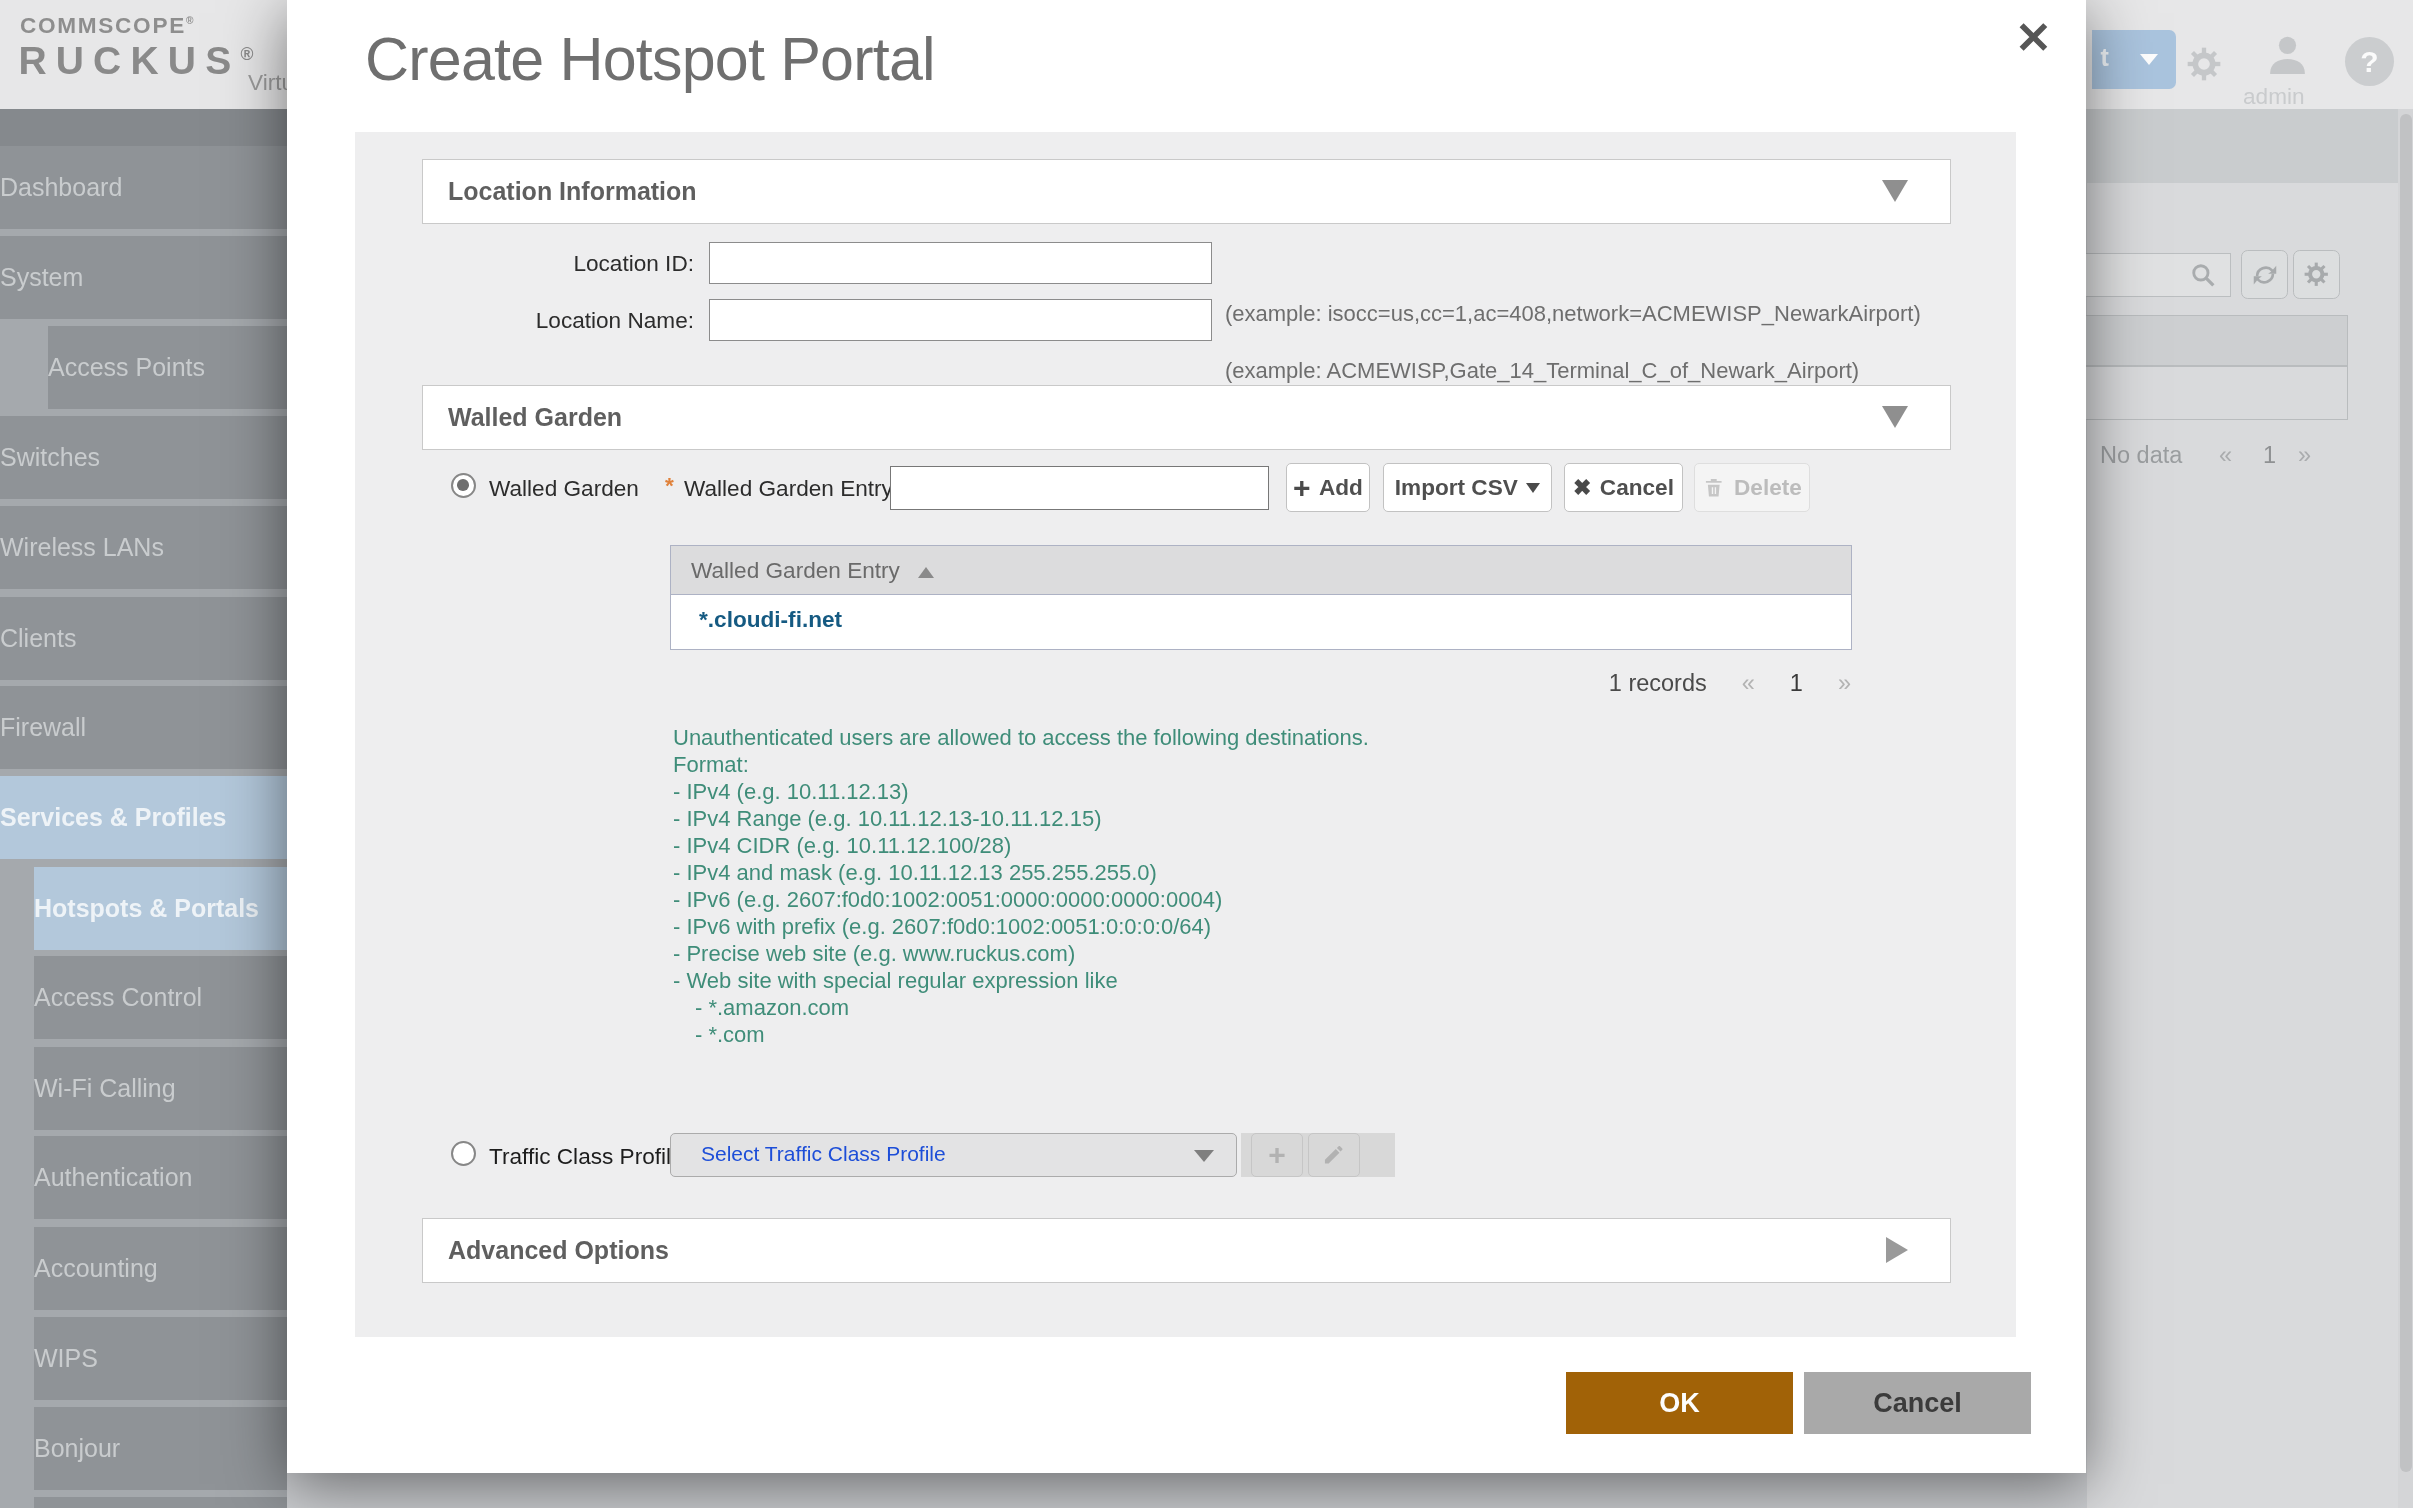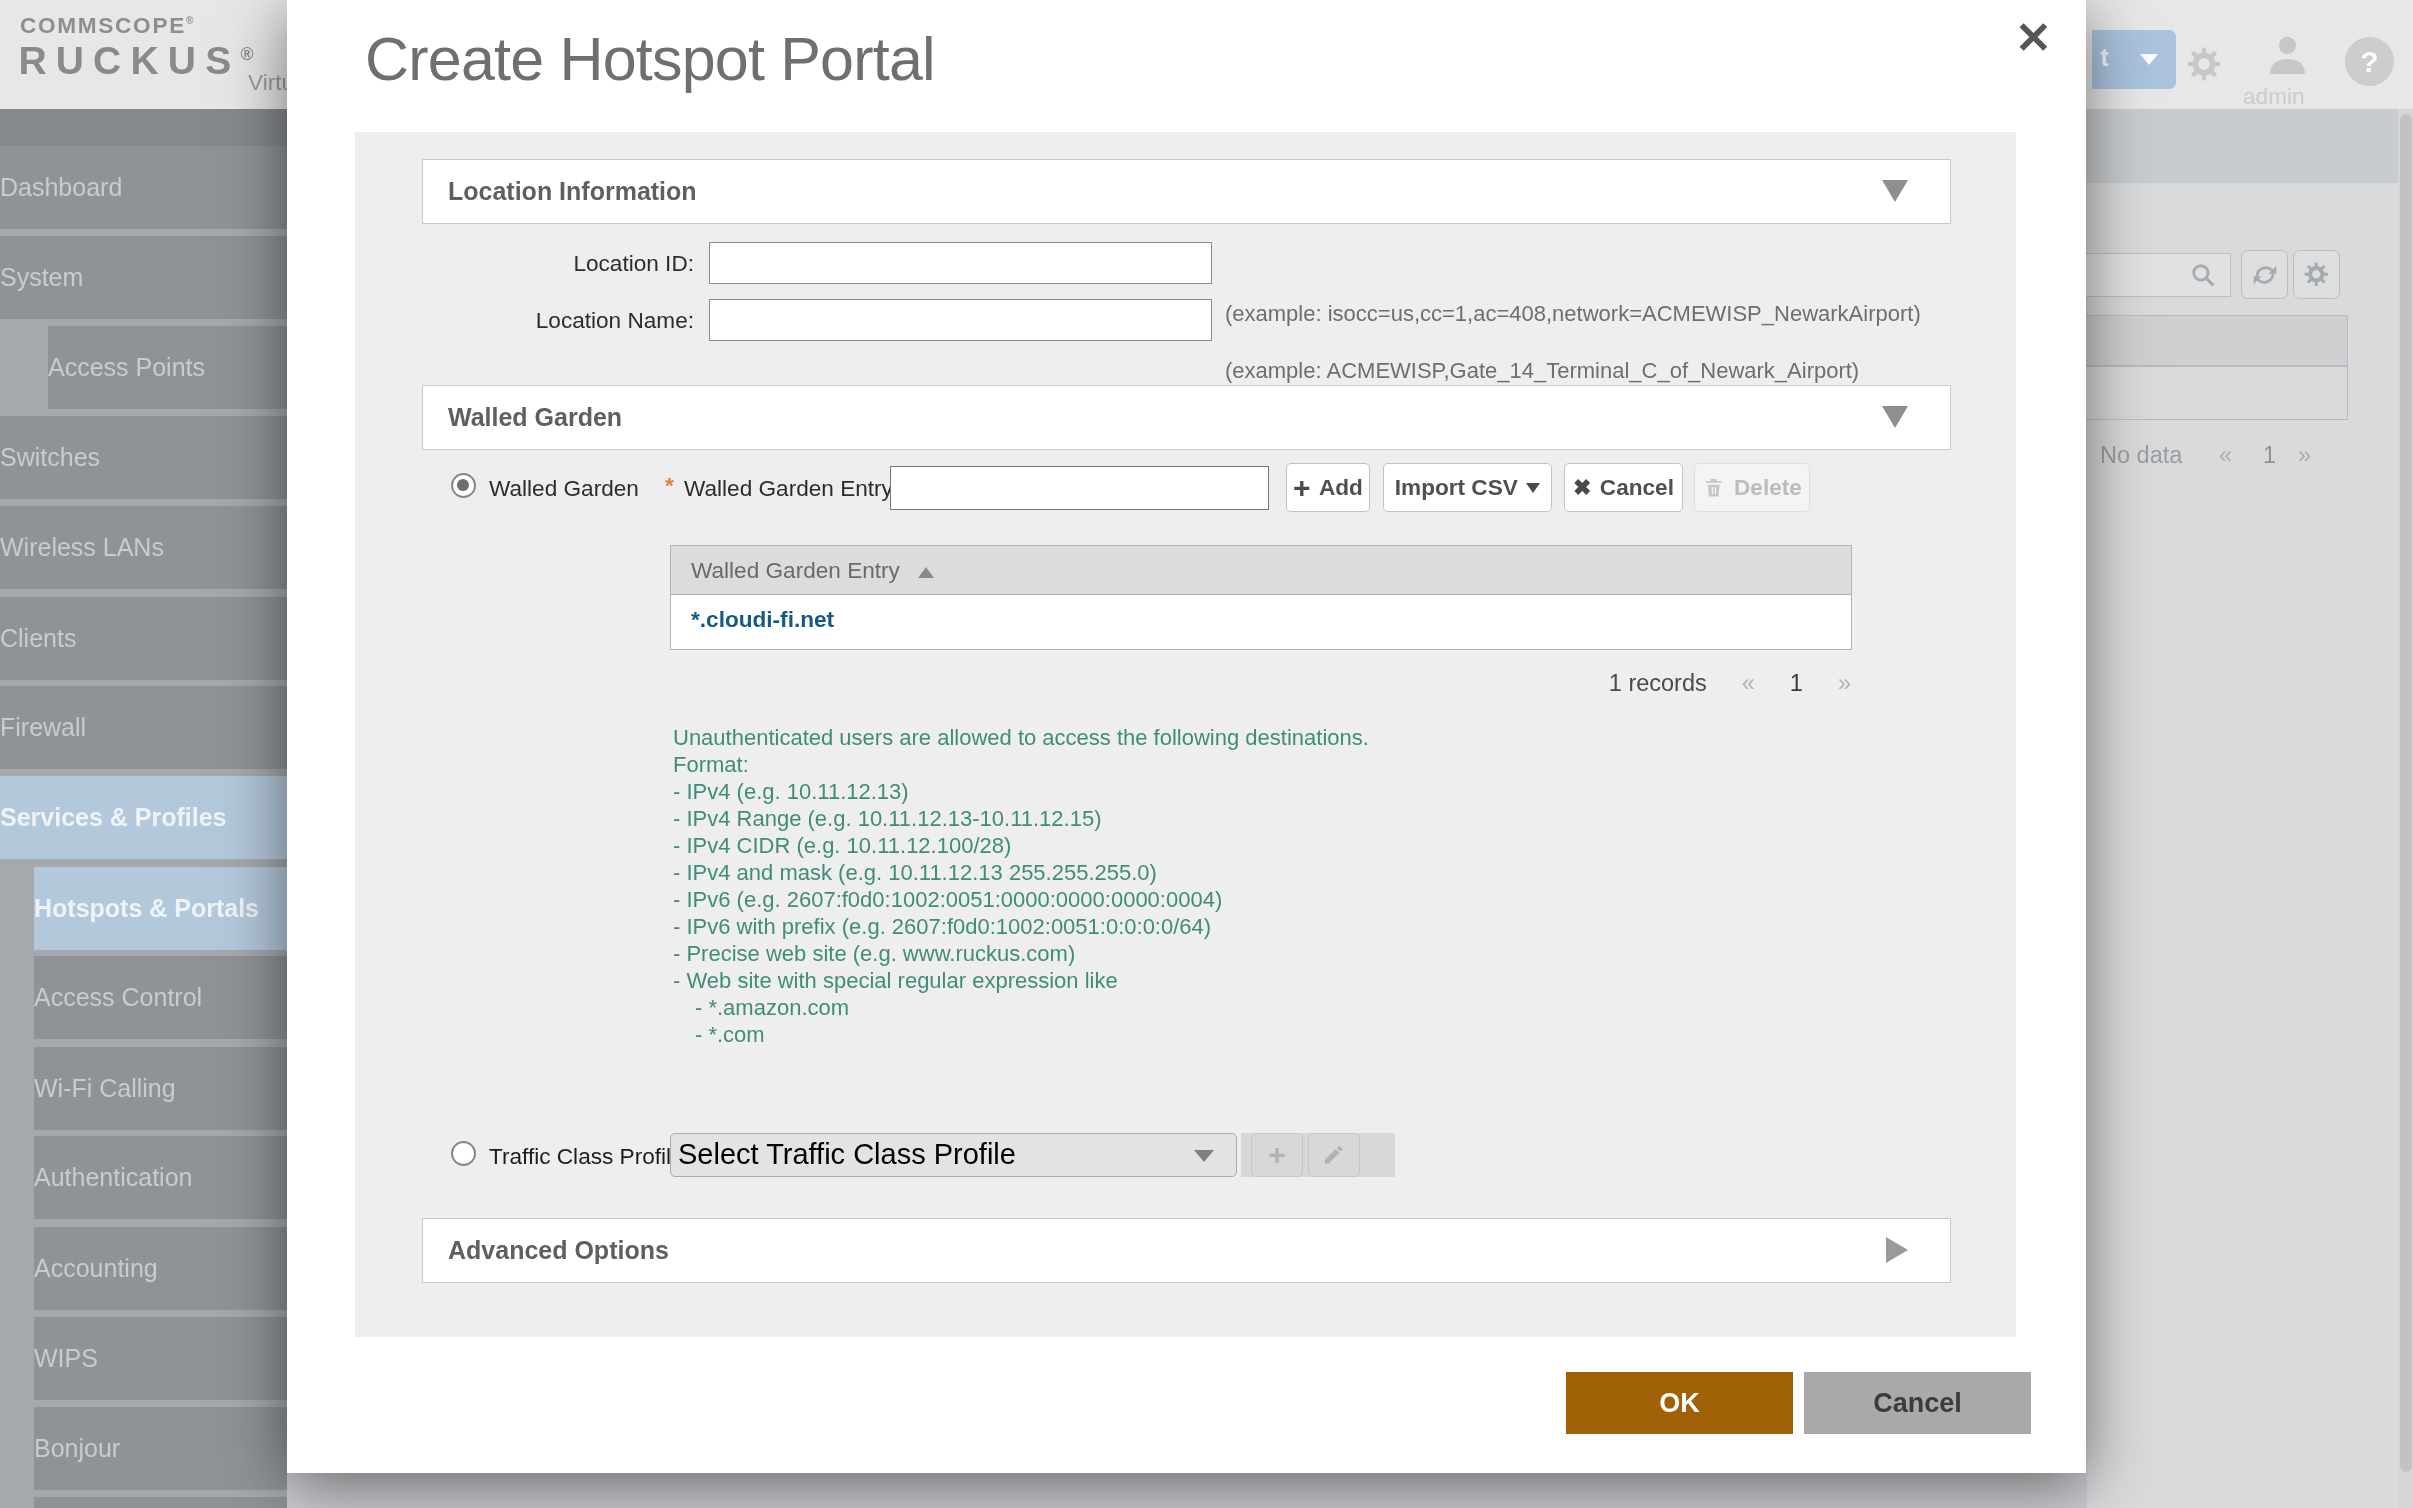"*.cloudi-fi.net" .wg-td { padding-left: 20px -> 28px }
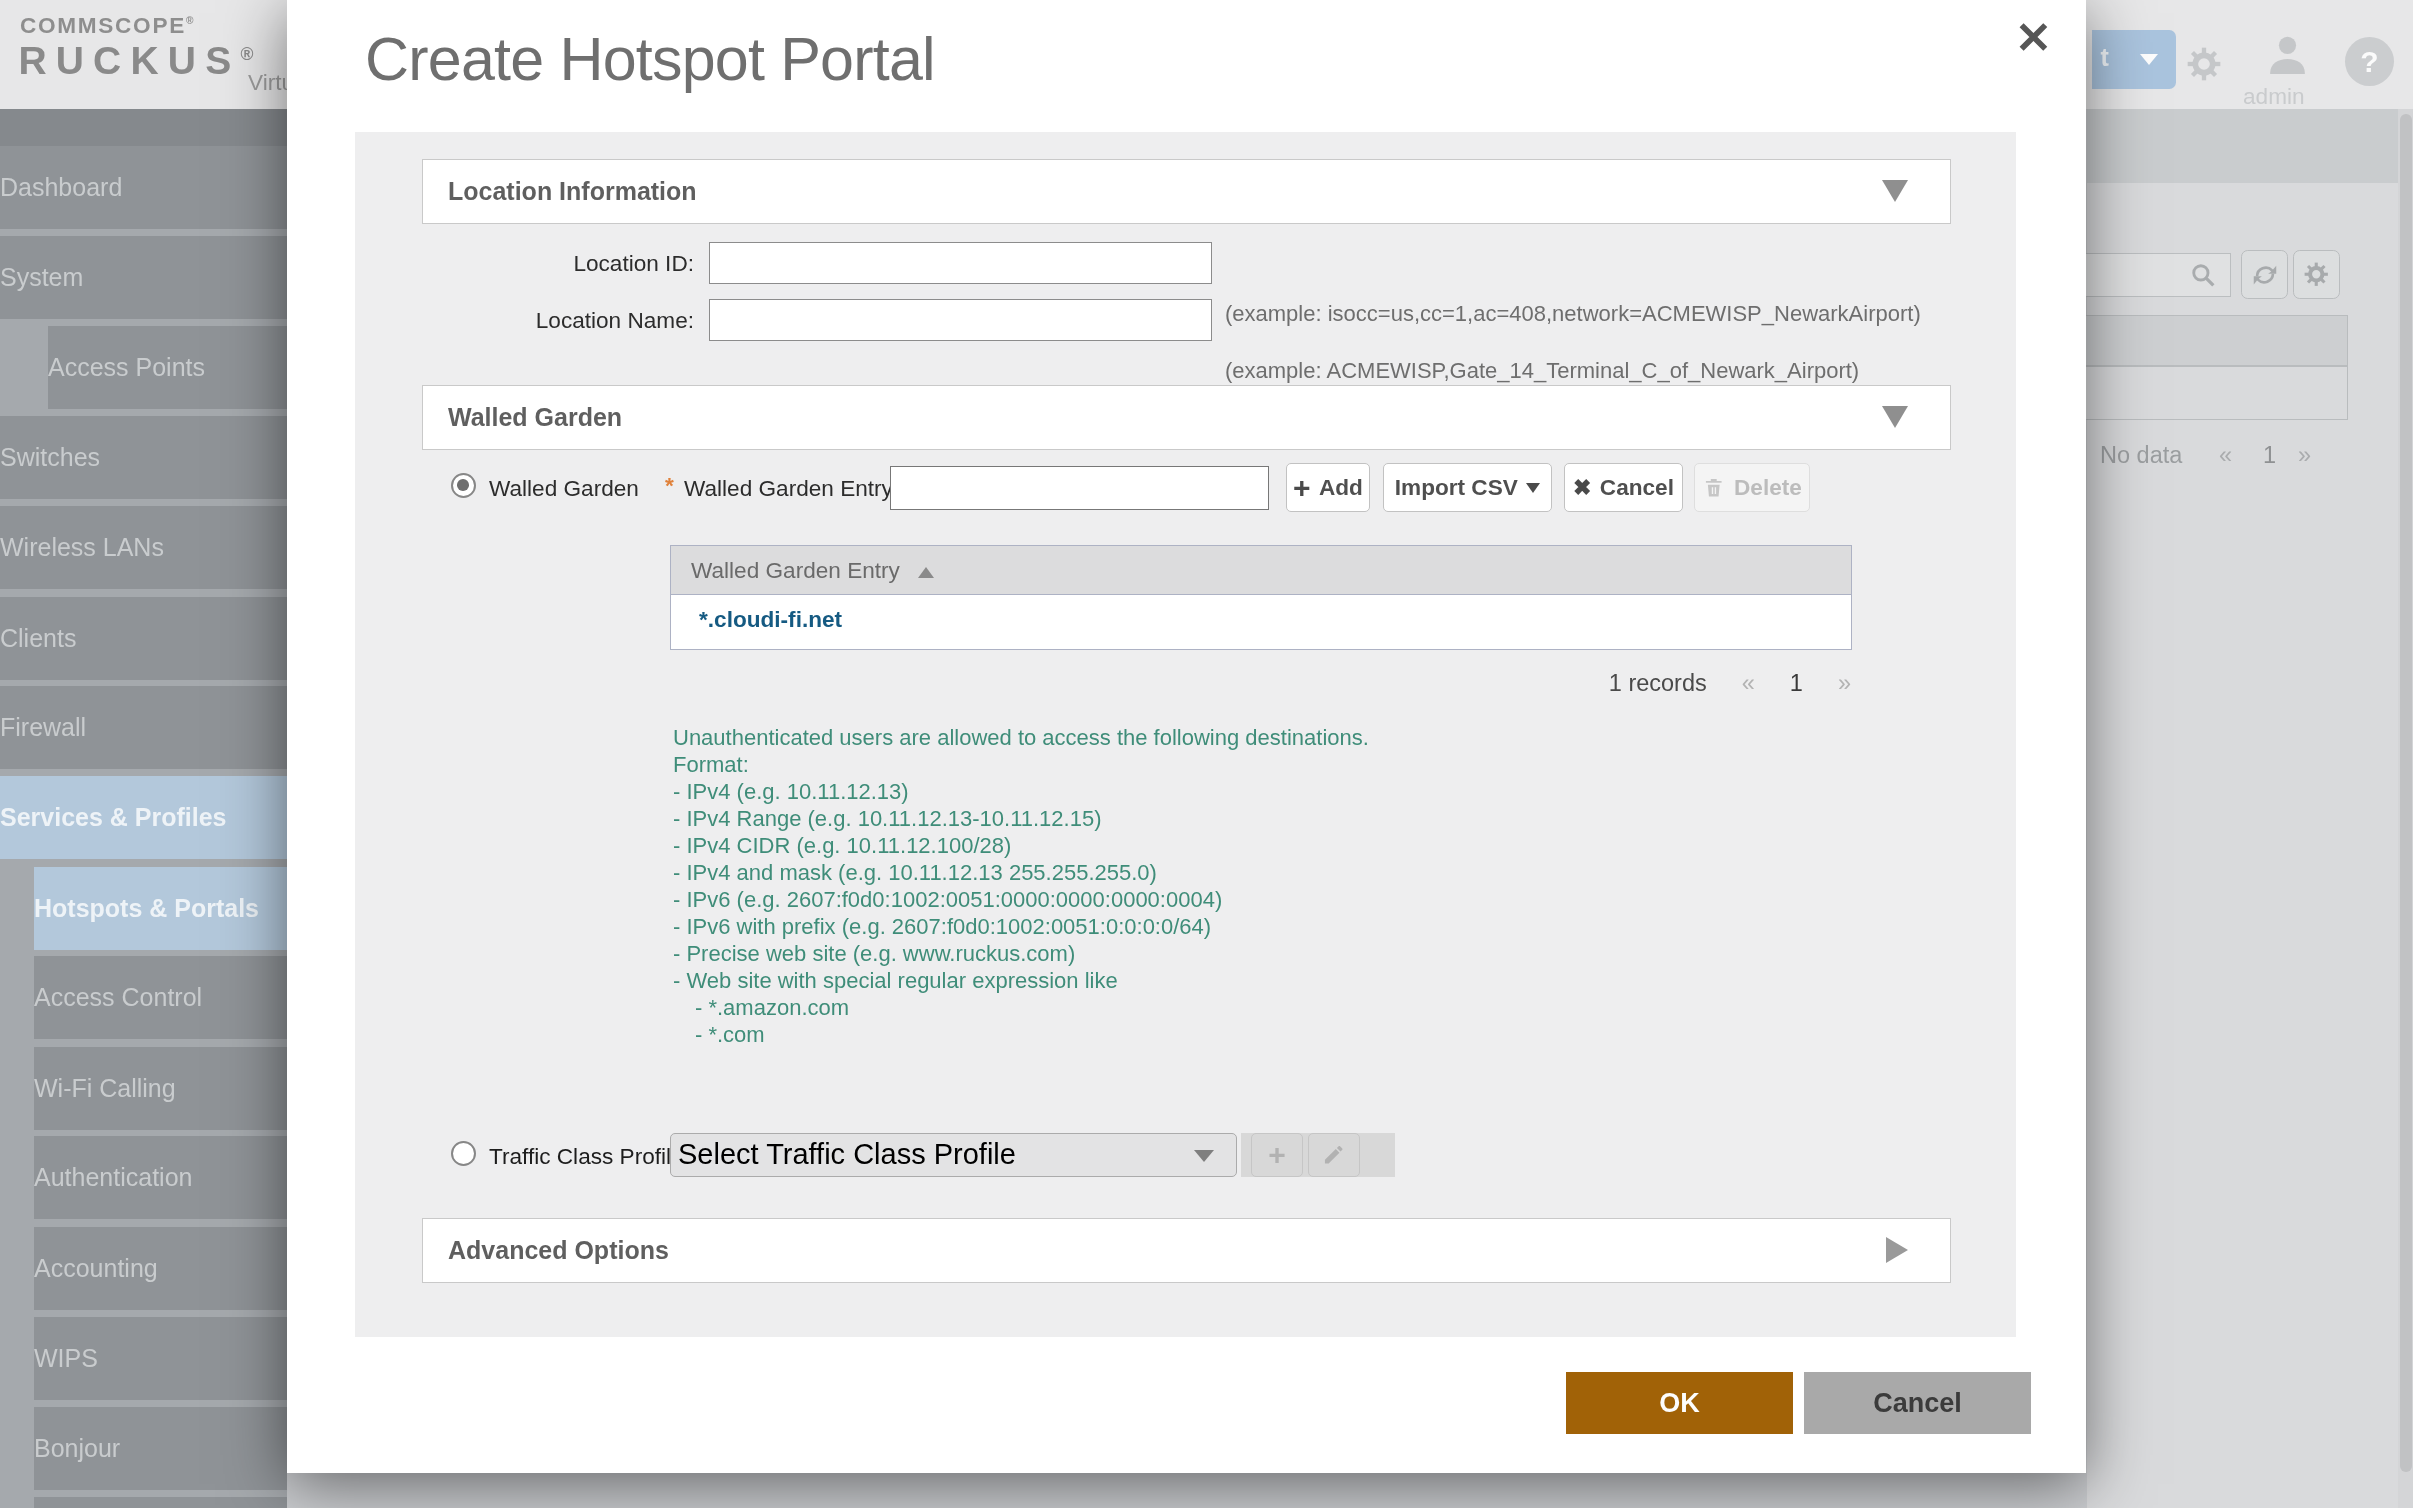"Select Traffic Class Profile" .tcp-select { color: #000000 -> #1d4ed8; font-size: 29px -> 21px; padding-left: 7px -> 30px }
